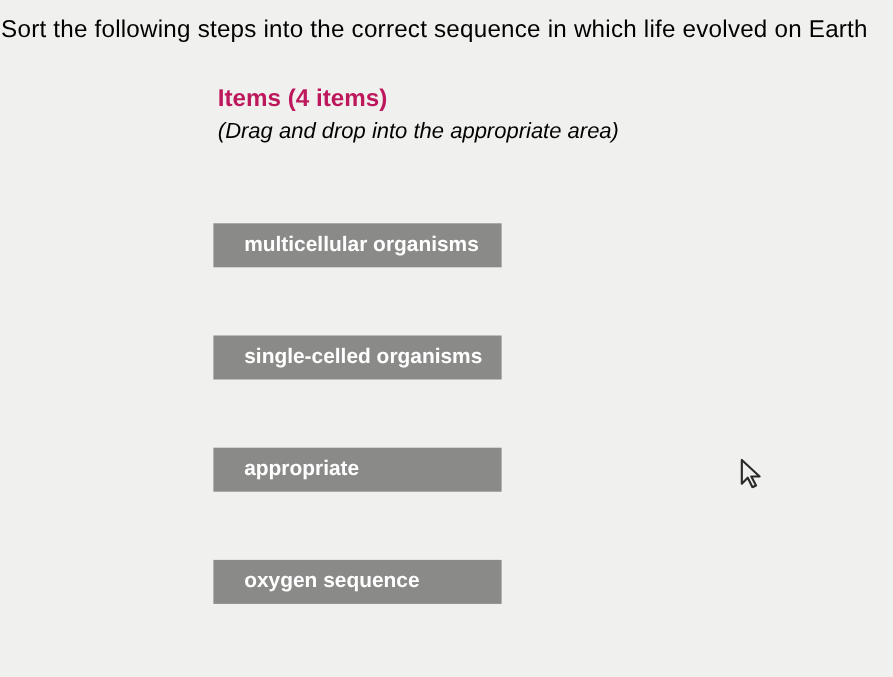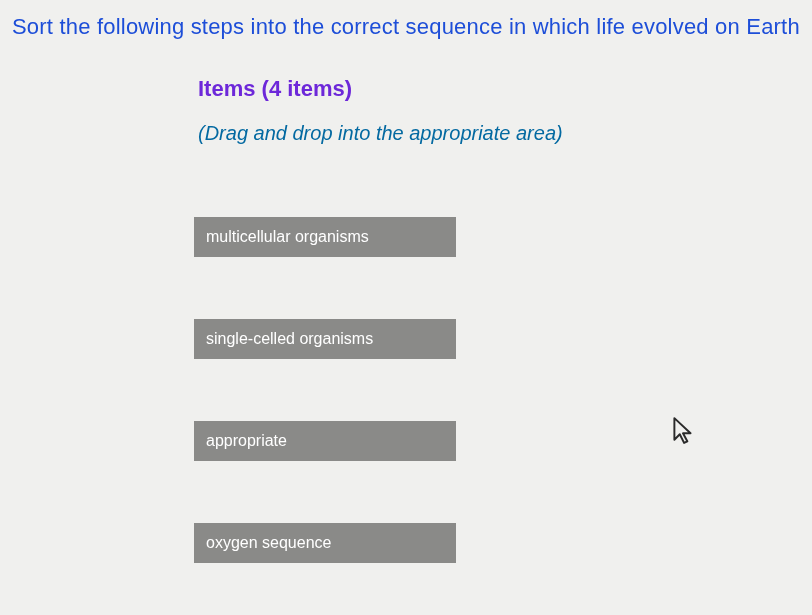"Sort the following steps into" .question-text { color: #1d4ed8 -> #000000; padding: 14px 8px 0 12px -> 14px 8px 0 1px }
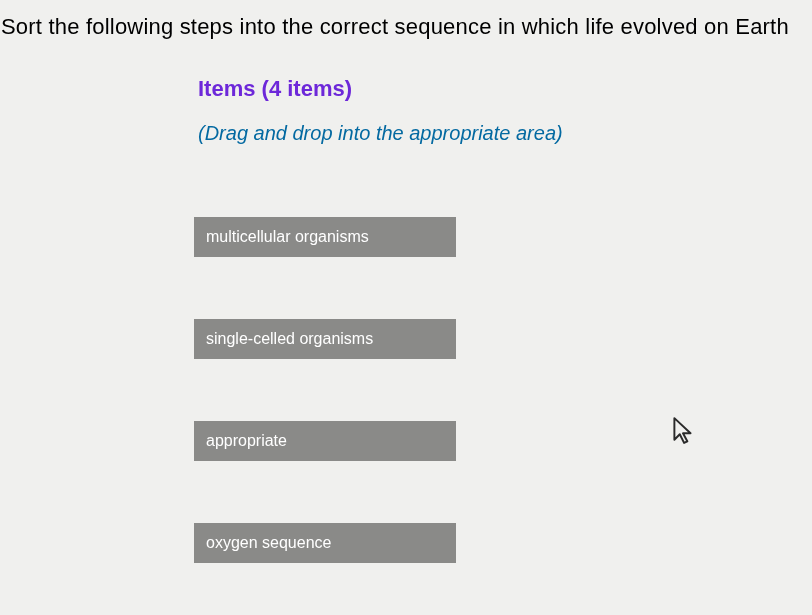"Items (4 items)" .items-heading { color: #6d28d9 -> #be185d; margin-bottom: 20px -> 6px }
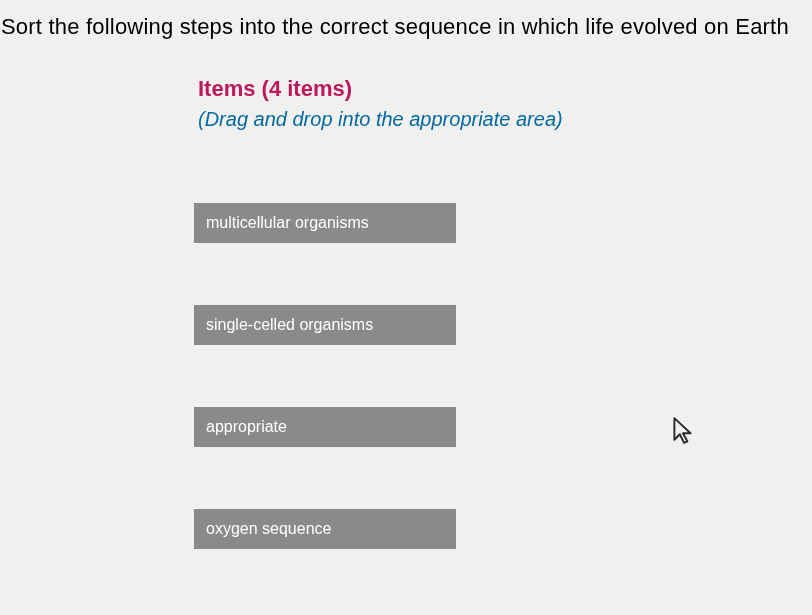"(Drag and drop into the" .items-subheading { color: #0369a1 -> #000000 }
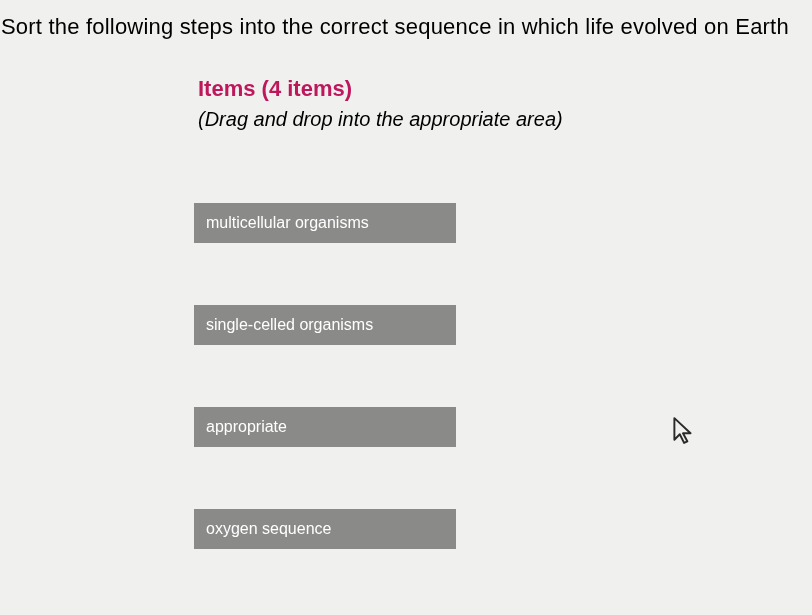"multicellular organisms" .draggable-item { font-size: 16px -> 19px; font-weight: 400 -> 700; padding-left: 12px -> 28px }
